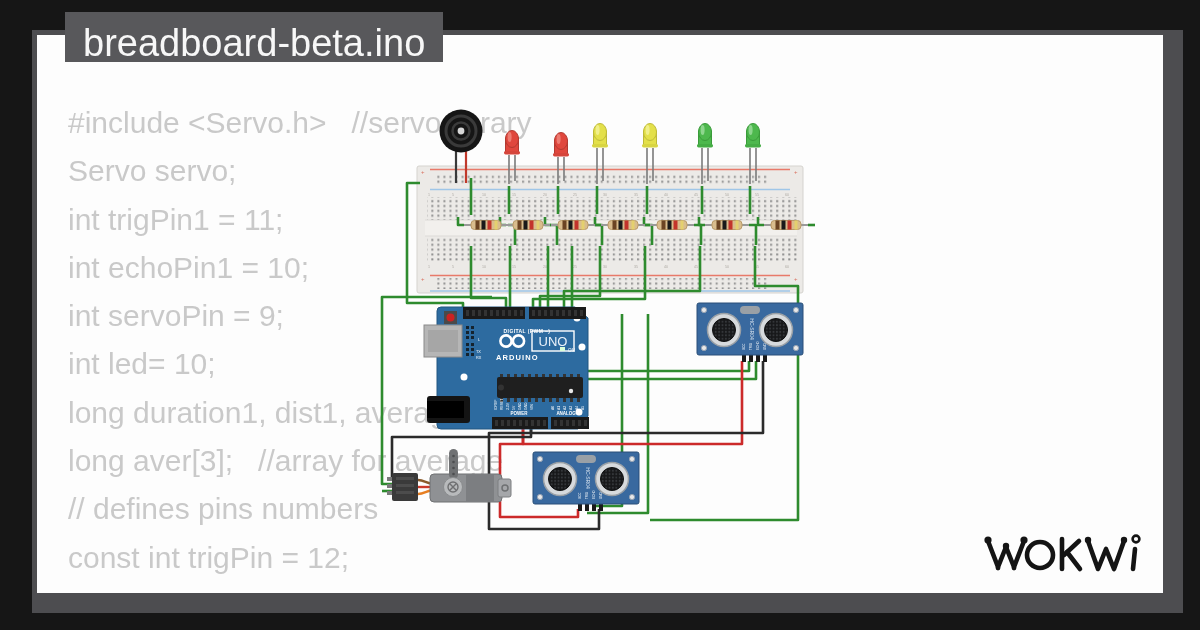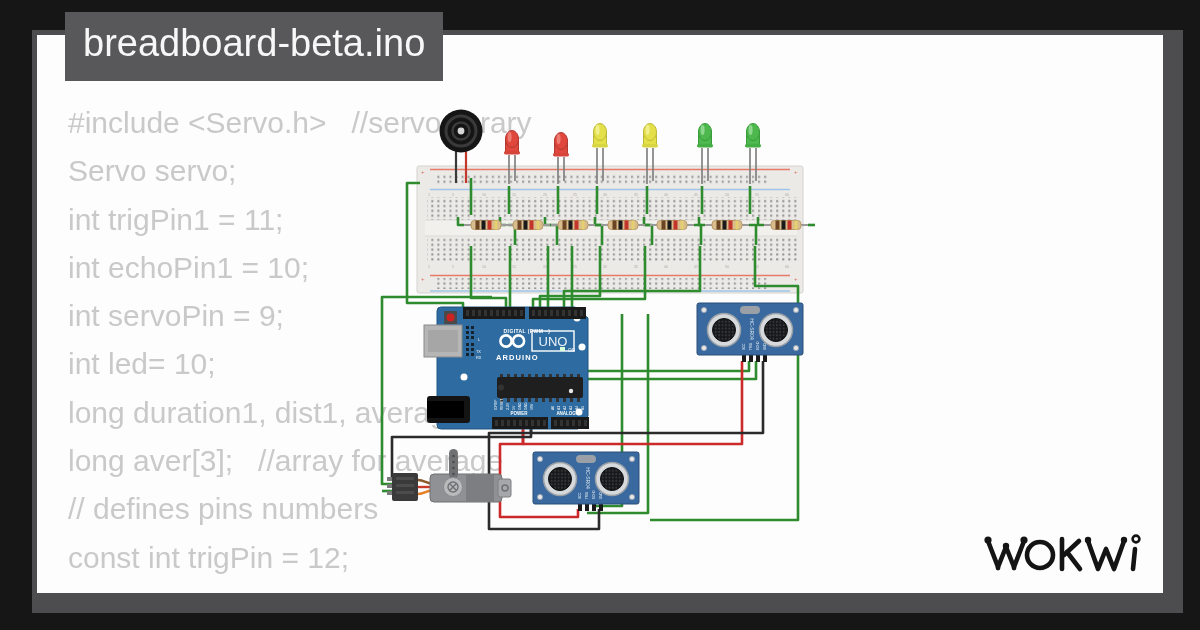"breadboard-beta.ino" .title-bar { height: 69px -> 50px }
